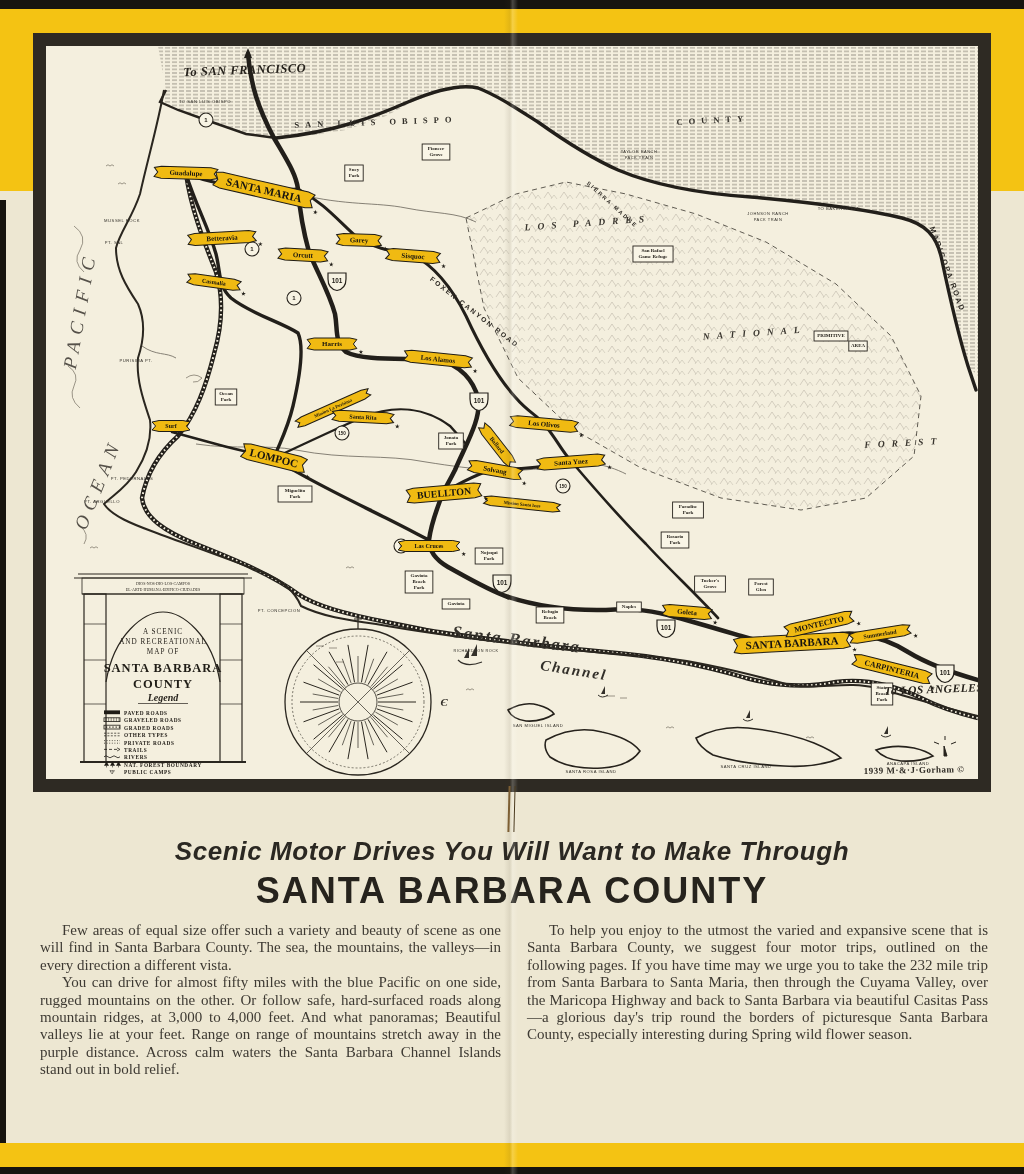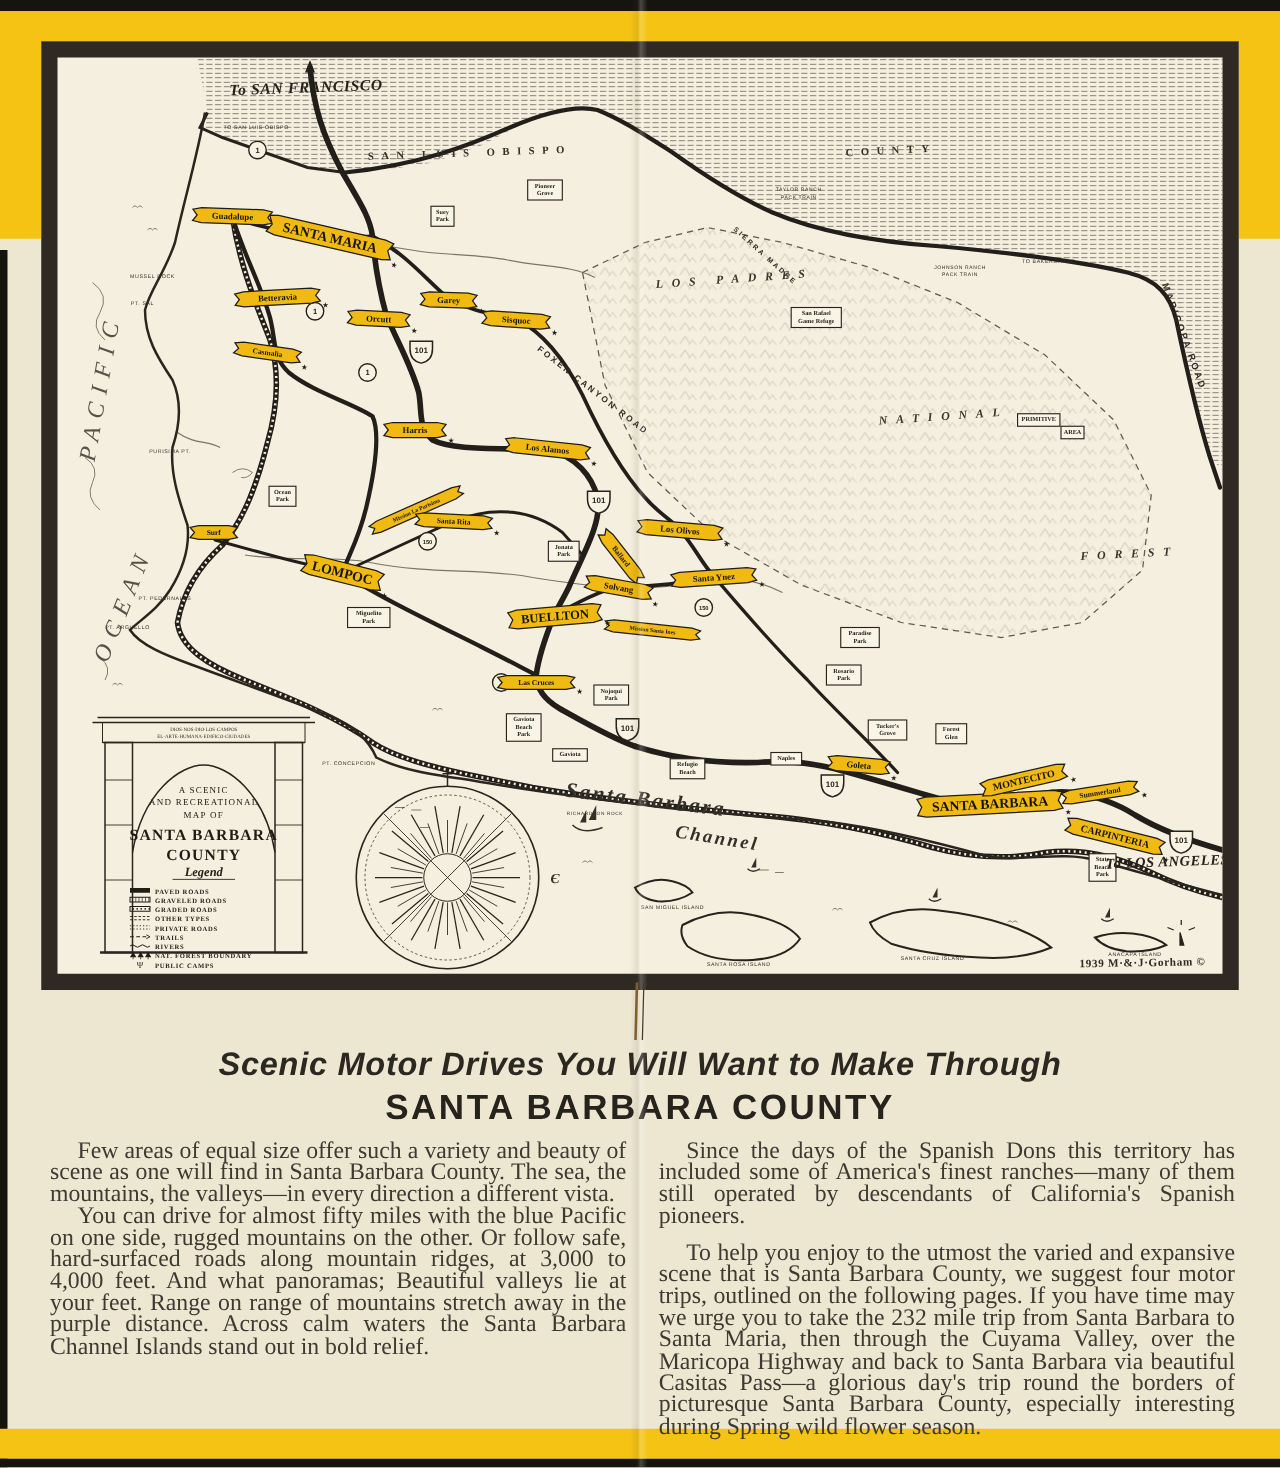"SANTA BARBARA COUNTY" .h-title { font-size: 28px -> 36px }
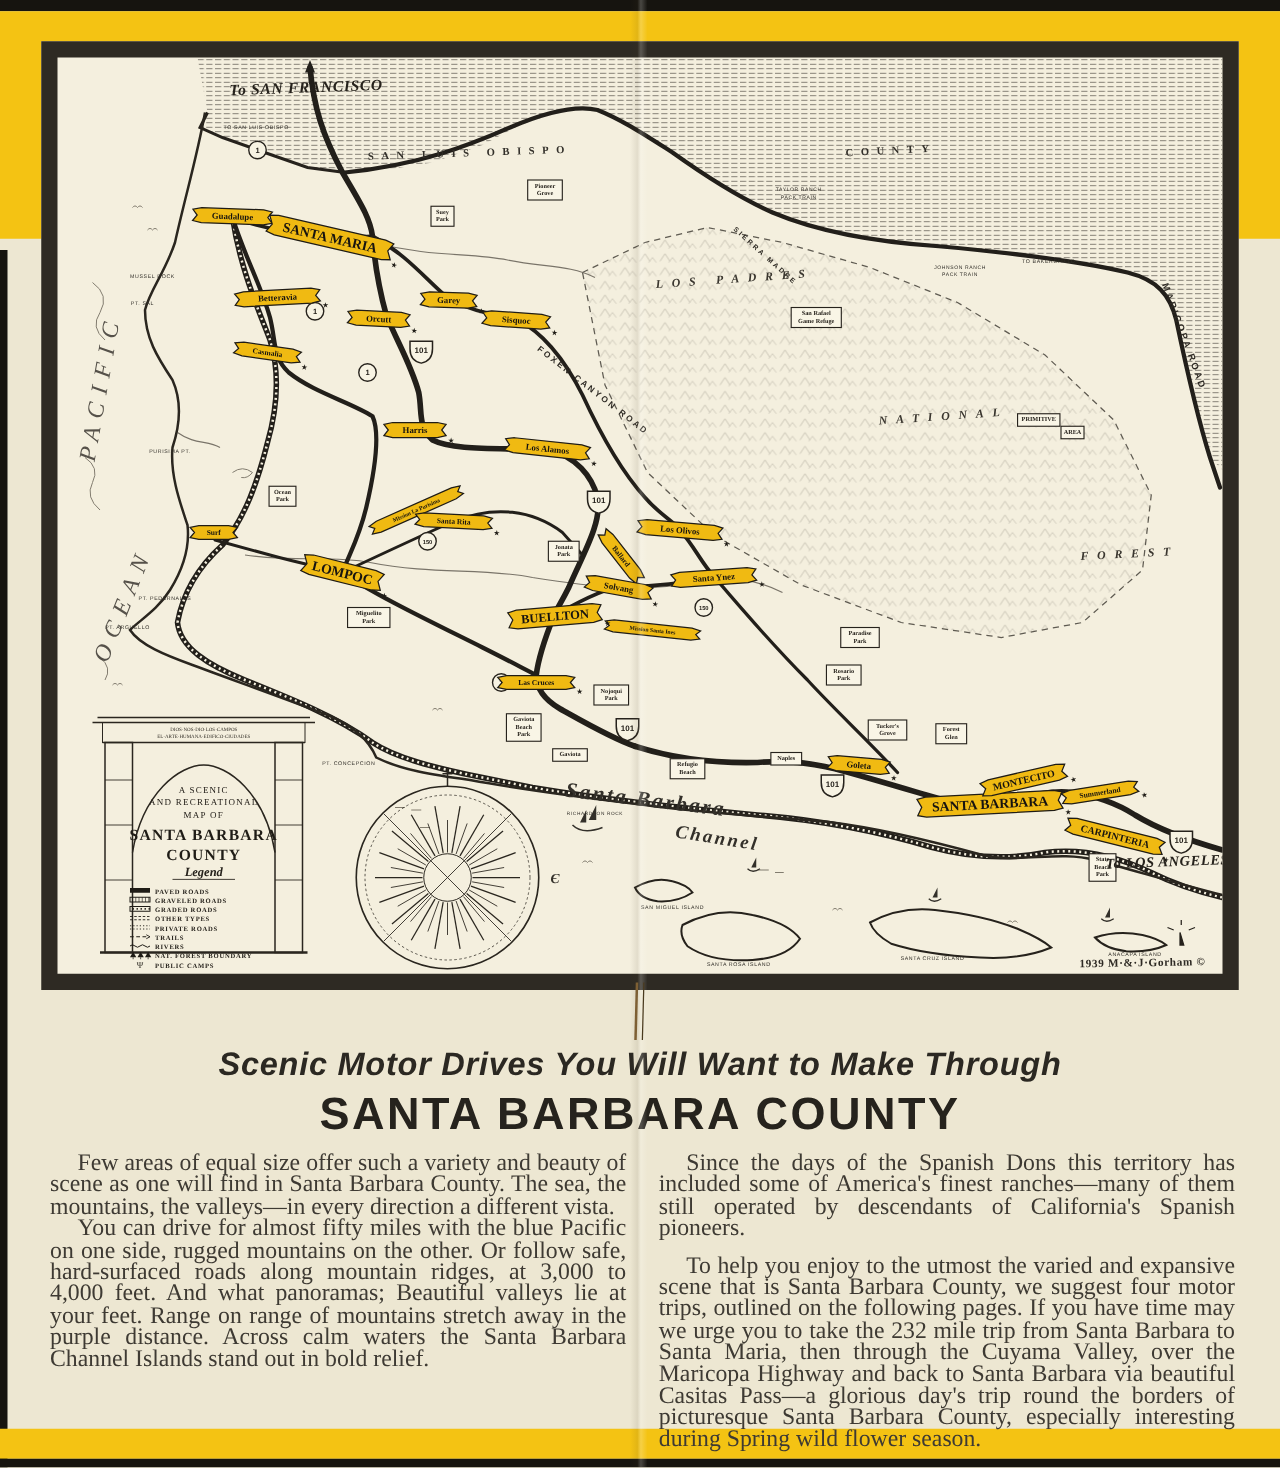"Few areas of equal size" .col { font-size: 19px -> 15px }
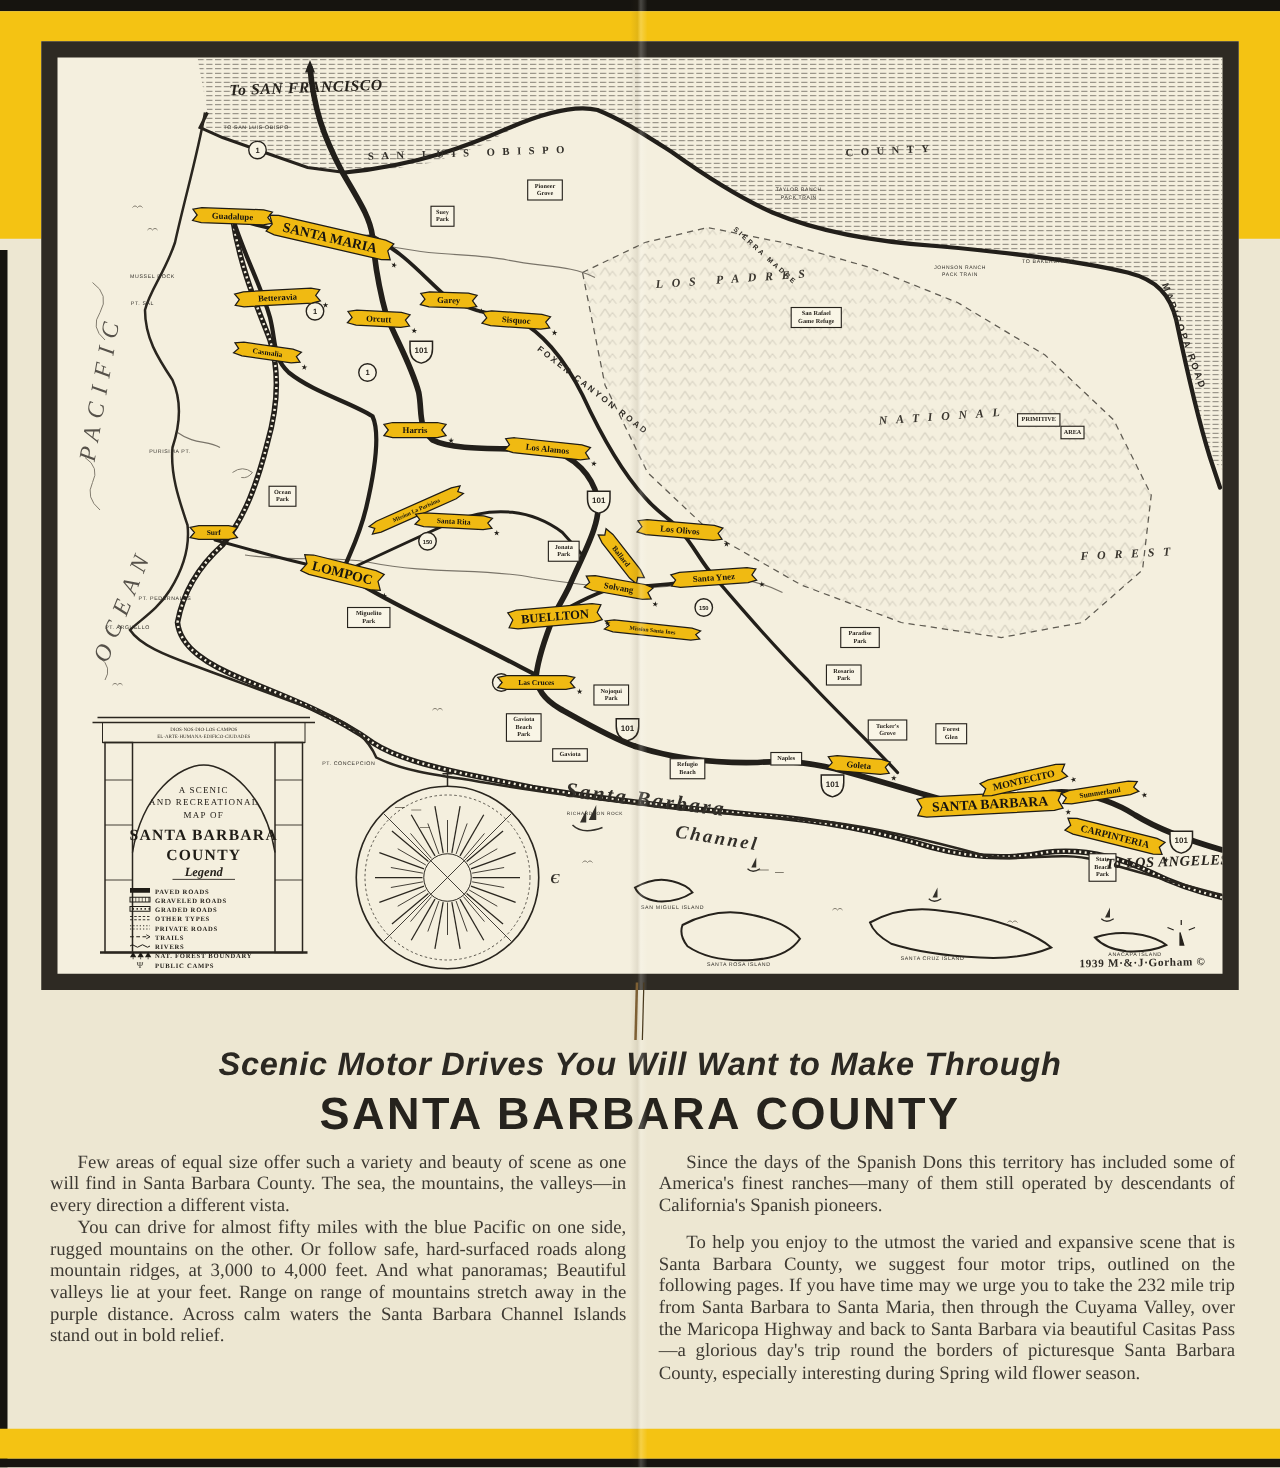"Since the days of the" p { html: <p>Since the days of the Spanish Dons this territory has included some of America's finest ranches—many of them still operated by descendants of California's Spanish pioneers.</p> -> none }
